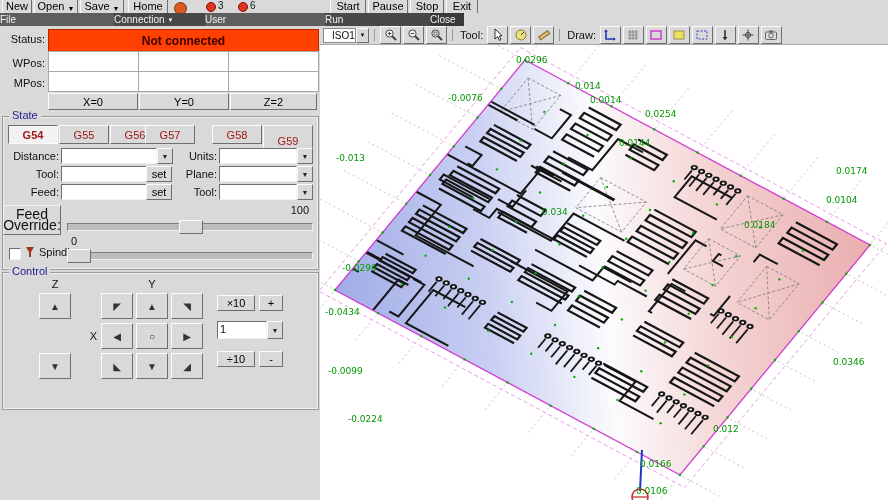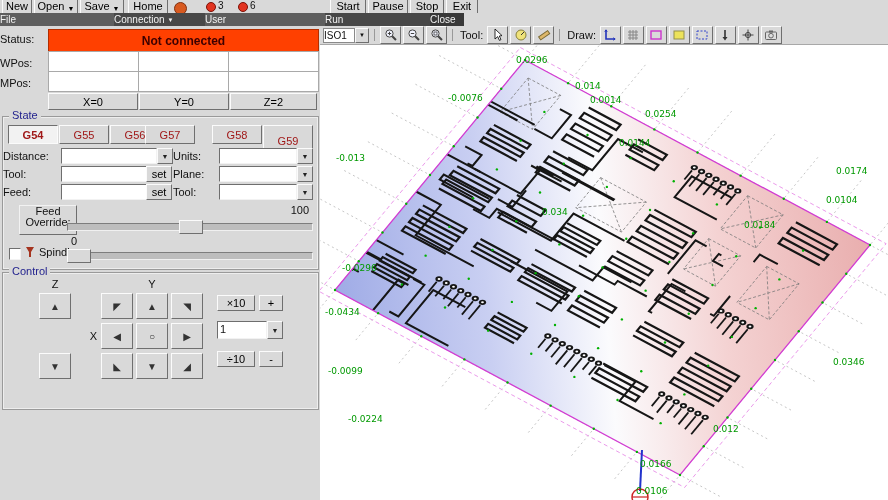"Status:" .lab { text-align: none -> right }
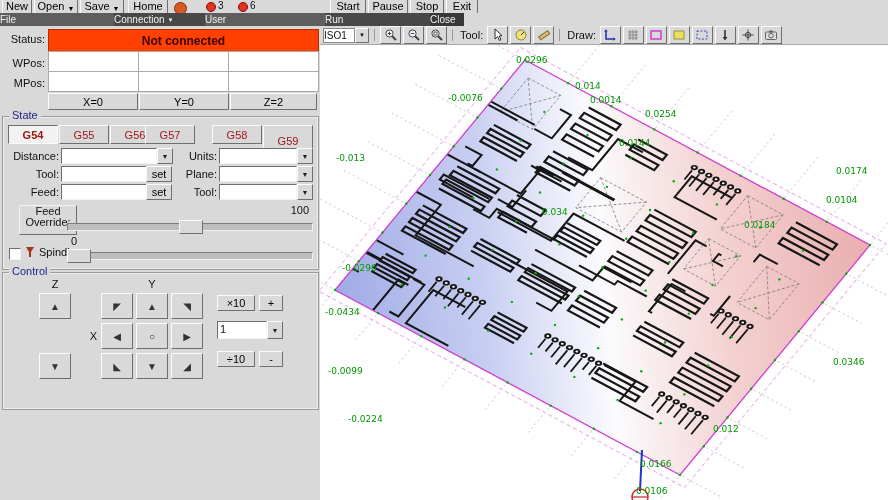"ISO1" .vcombo .field { padding-left: 0 -> 8px }
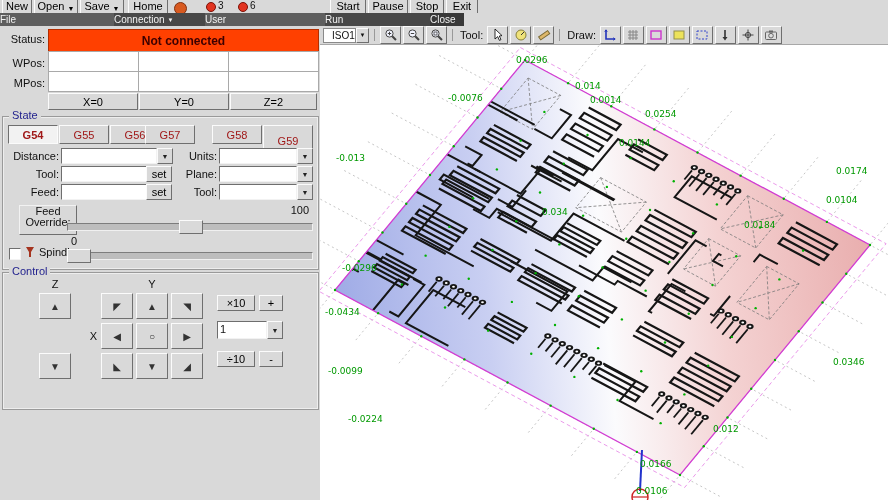"Feed" div.abs { font-size: 11px -> 14px; justify-content: flex-start -> center; left: 16px -> 0 }
